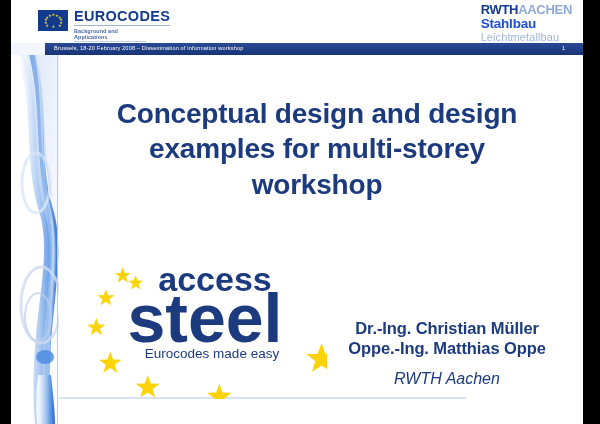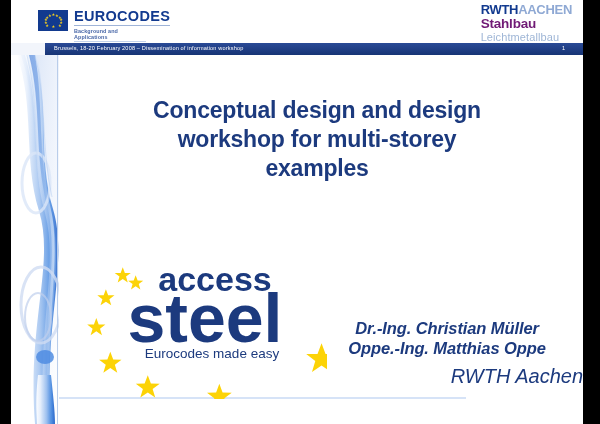"Stahlbau" #rwth-line2 { color: #701a75 -> #1d4ed8 }
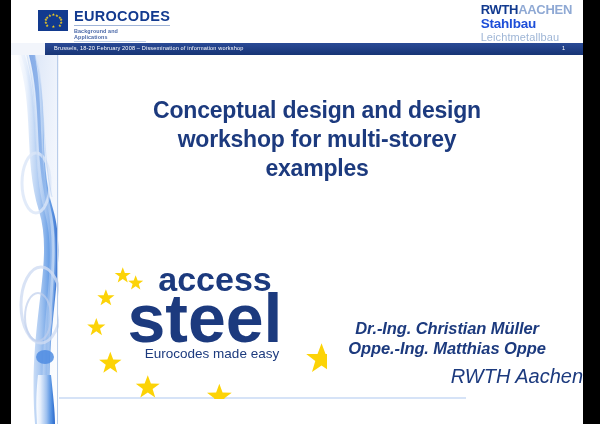"Conceptual design and design" #slide-title { font-size: 23px -> 28px }
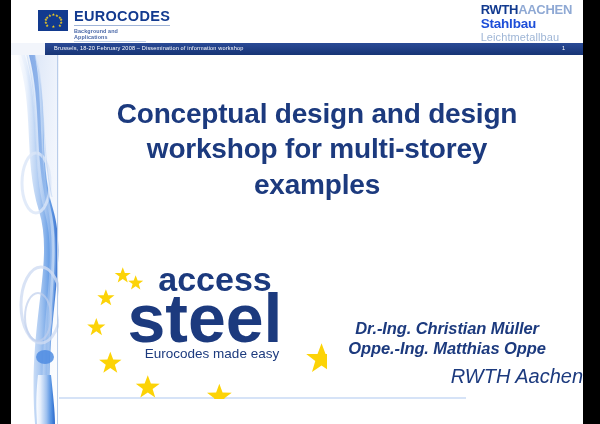"workshop for multi-storey" div { text: workshop -> examples }
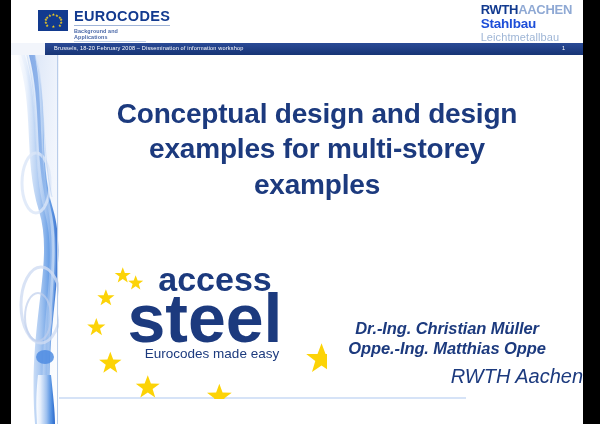"examples" div { text: examples -> workshop }
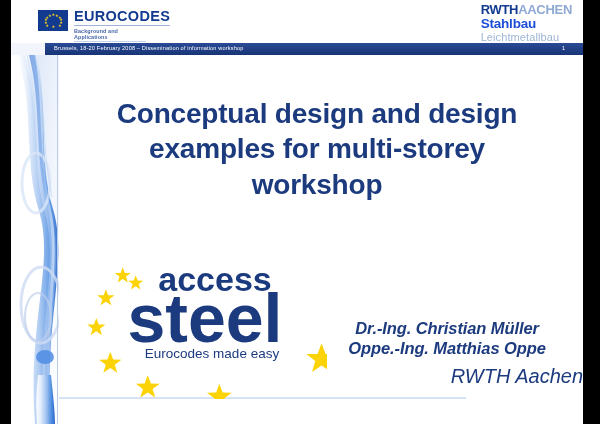"Dr.-Ing. Christian Müller" .author-name { font-style: italic -> none }
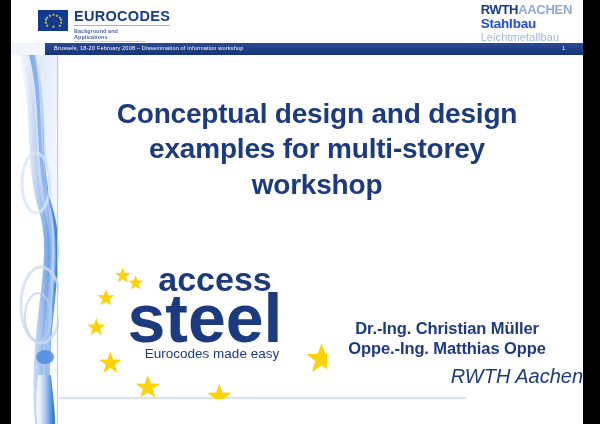"RWTH Aachen" #author-affiliation { font-size: 20px -> 16px; margin-top: 4px -> 10px; text-align: right -> none }
